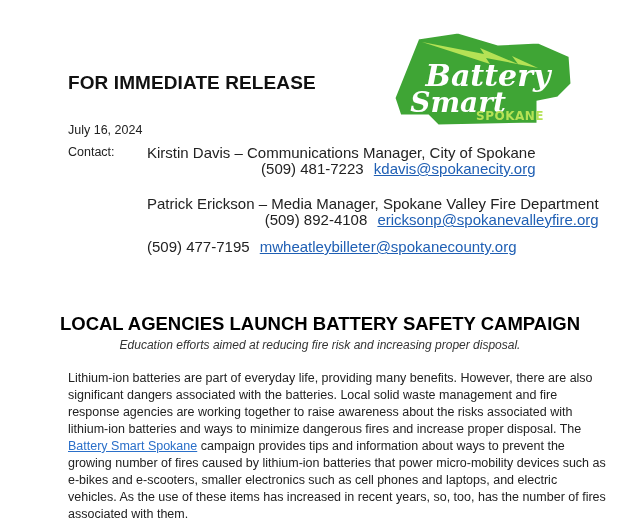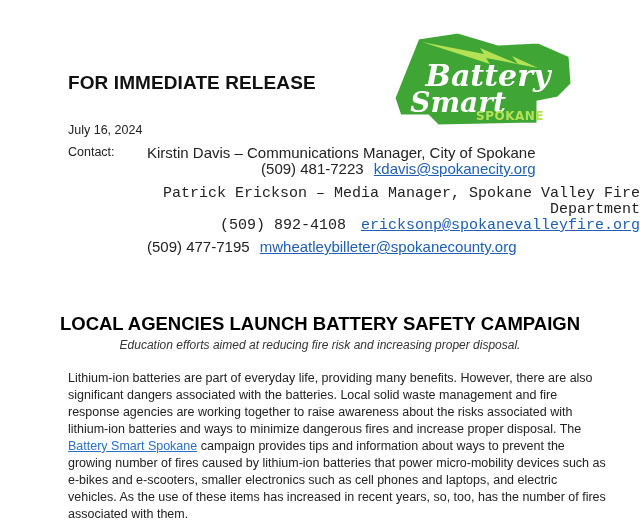"Patrick Erickson – Media Manager," div.contact { font-family: Liberation Mono, monospace -> none; top: 186px -> 196px }
